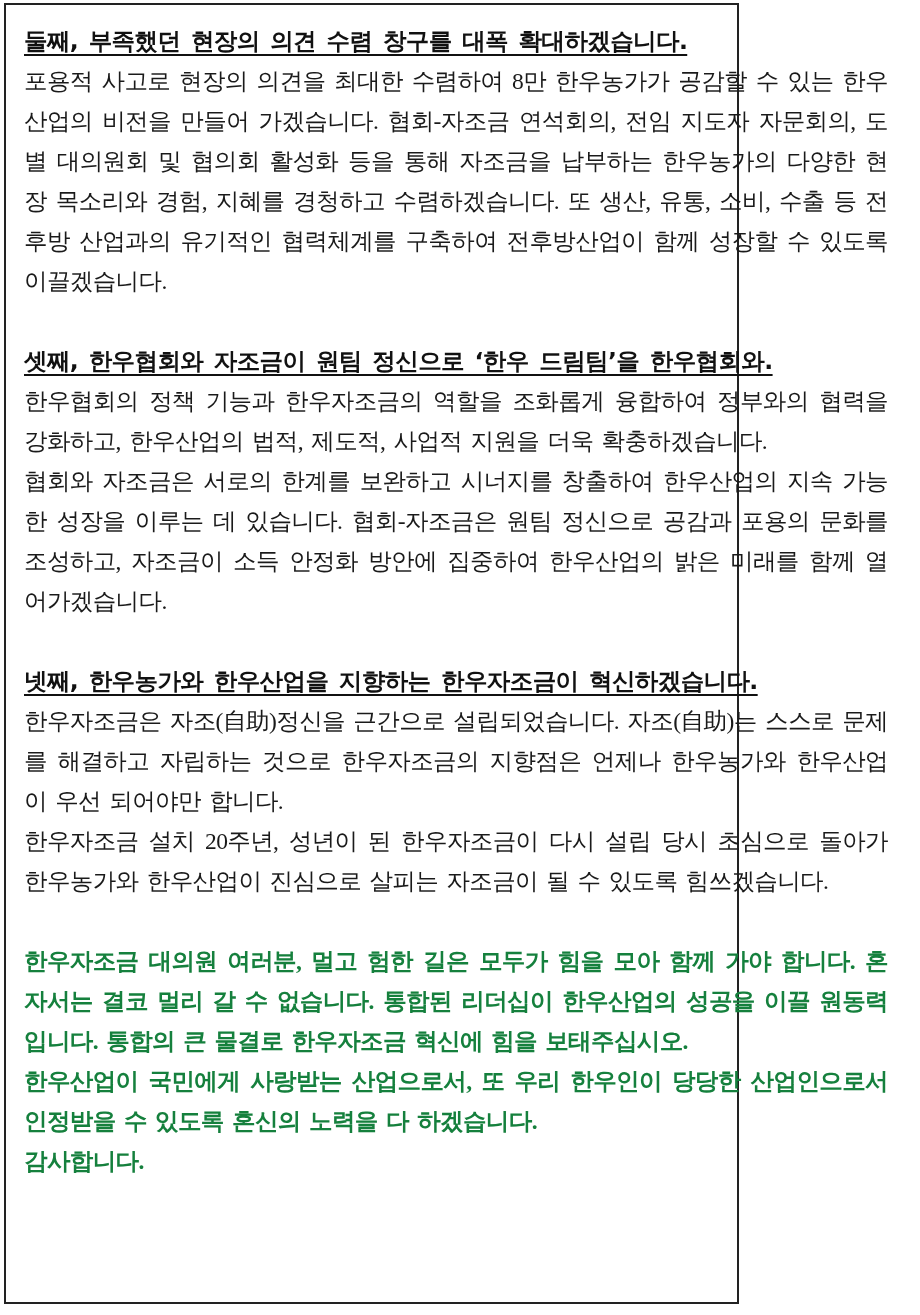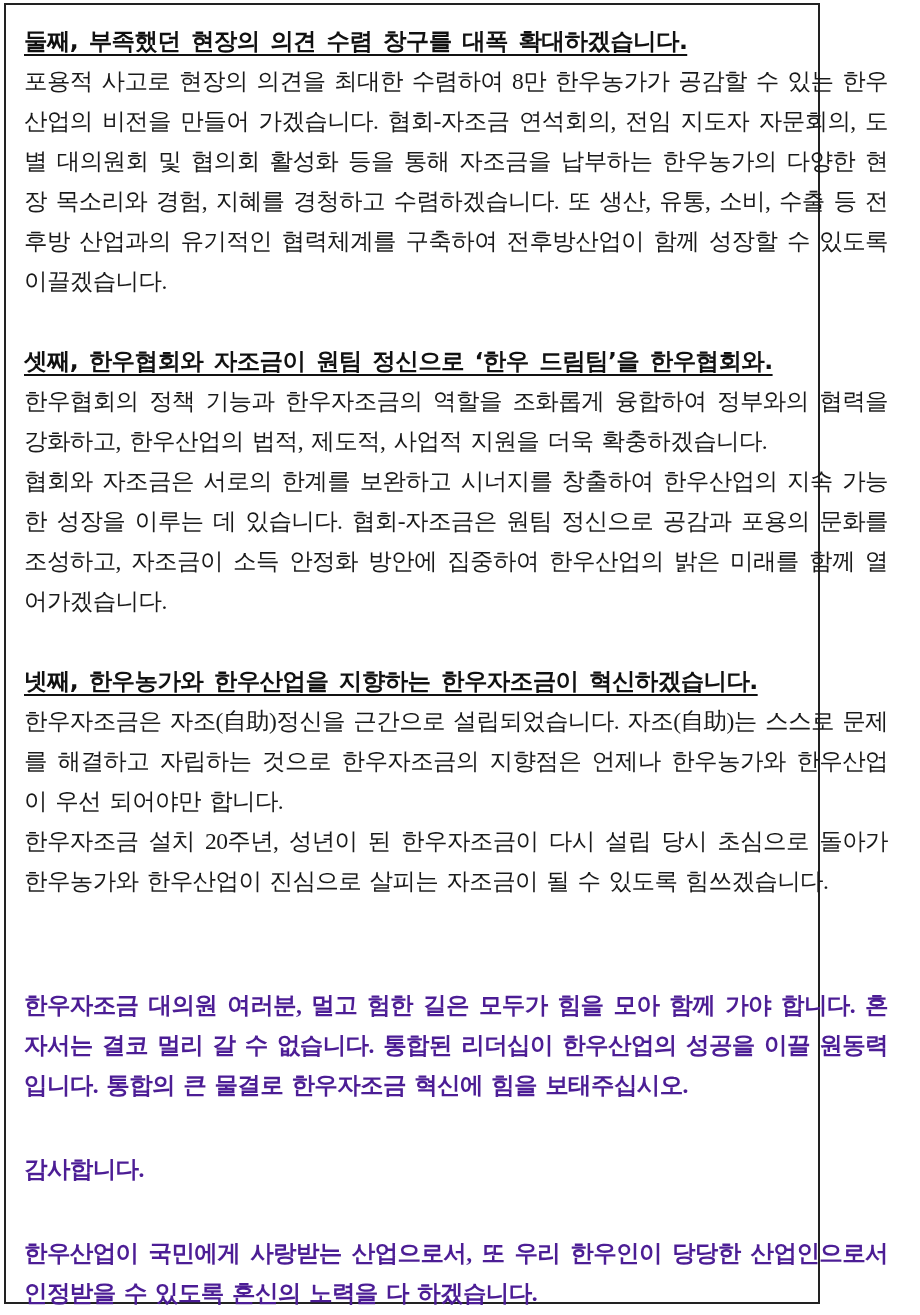"둘째, 부족했던 현장의 의견 수렴" .frame { width: 816px -> 735px }
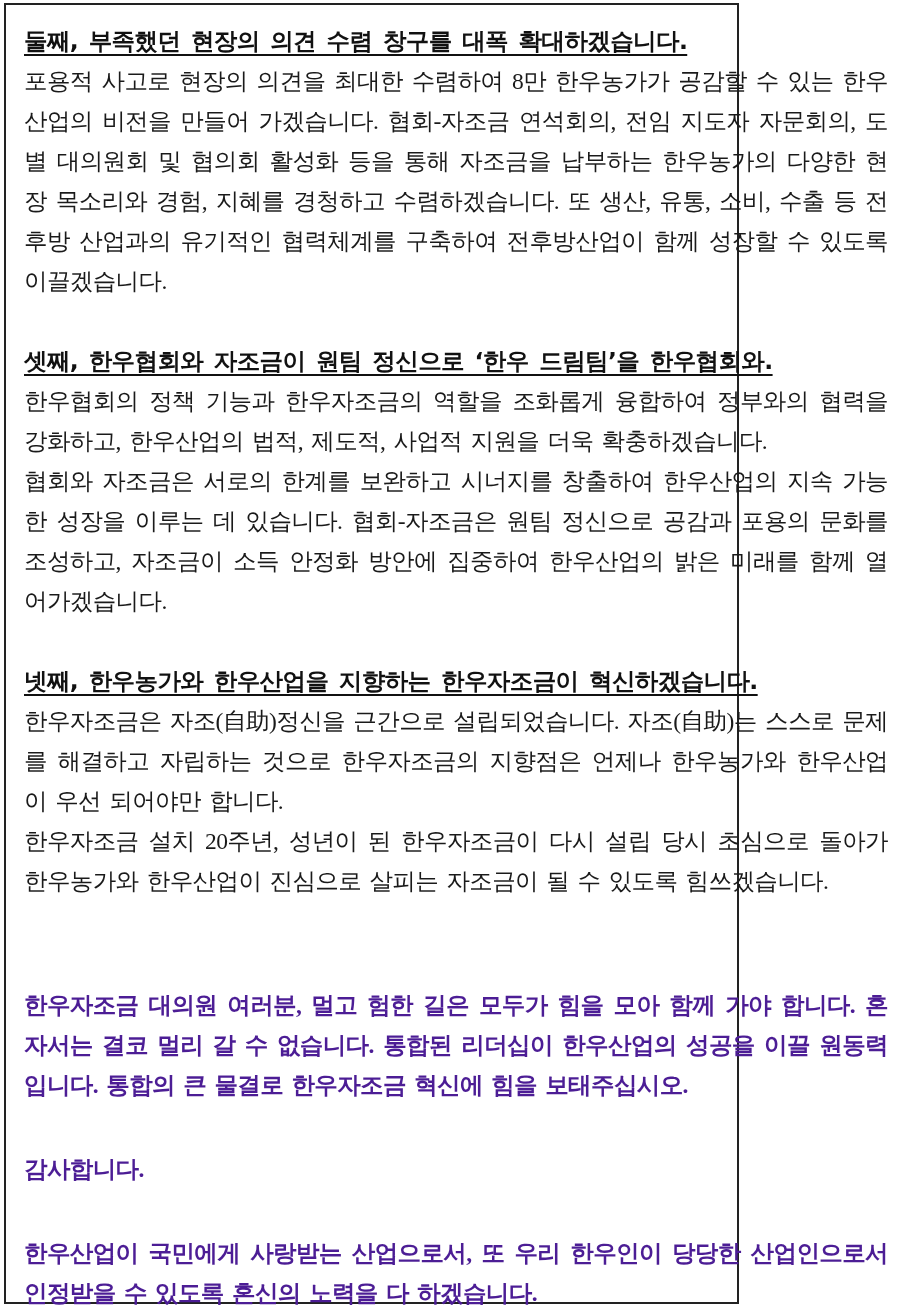"한우자조금 대의원 여러분, 멀고 험한" .bold { color: #4c1d95 -> #15803d; margin-top: 44px -> none }
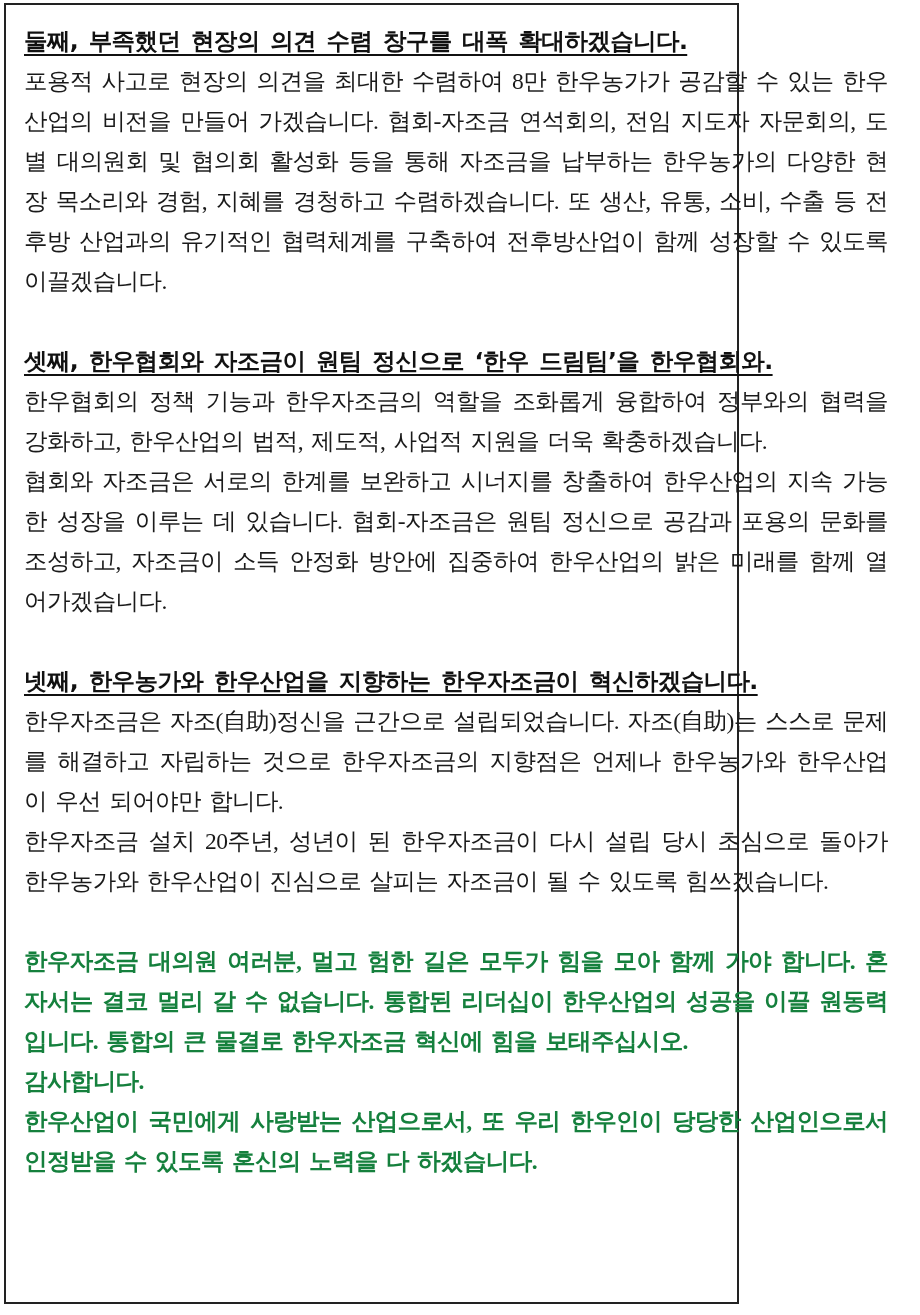"감사합니다." p.para { order: before "한우산업이 국민에게 사랑받는 산업으로서, 또" -> after "한우산업이 국민에게 사랑받는 산업으로서, 또" }
